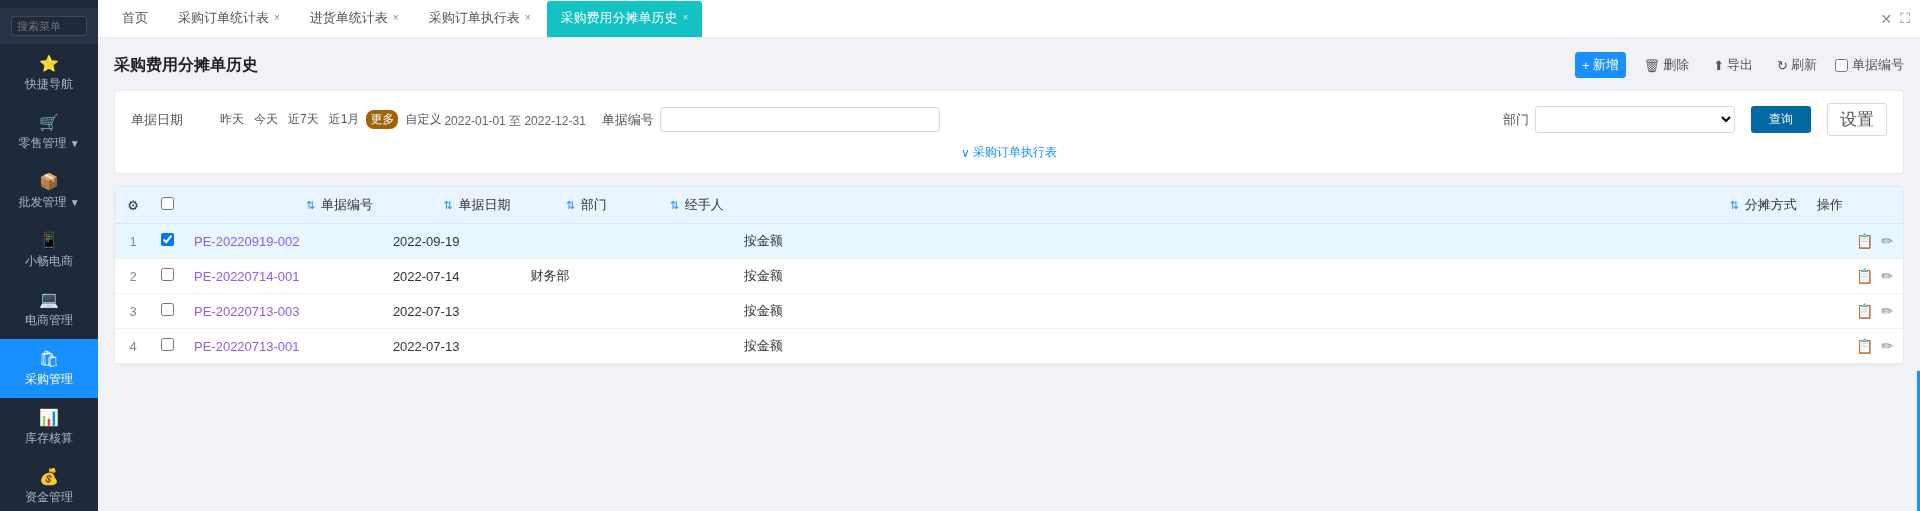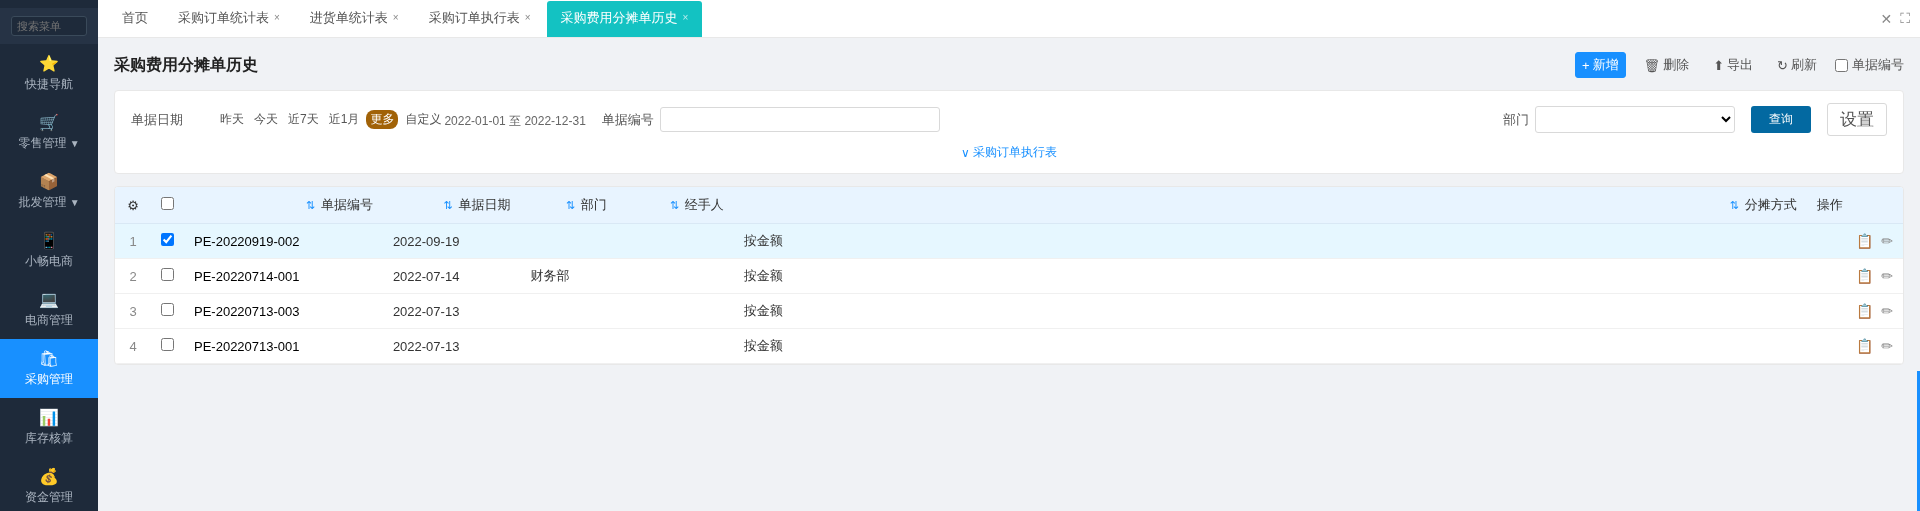"PE-20220919-002" .link-text { color: #000000 -> #8b5cf6 }
